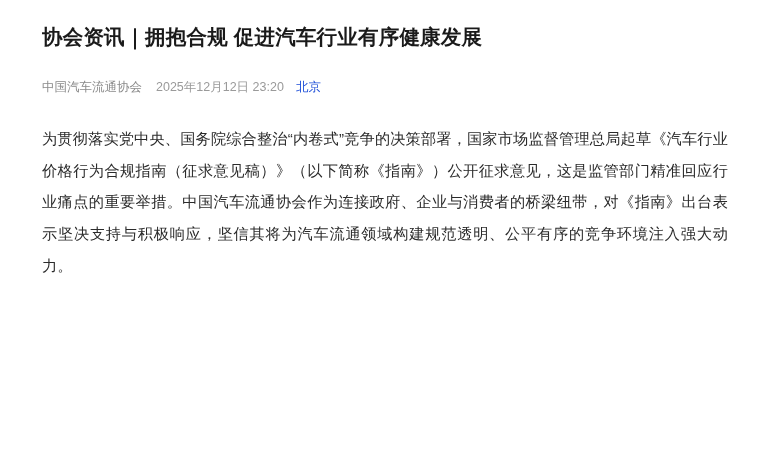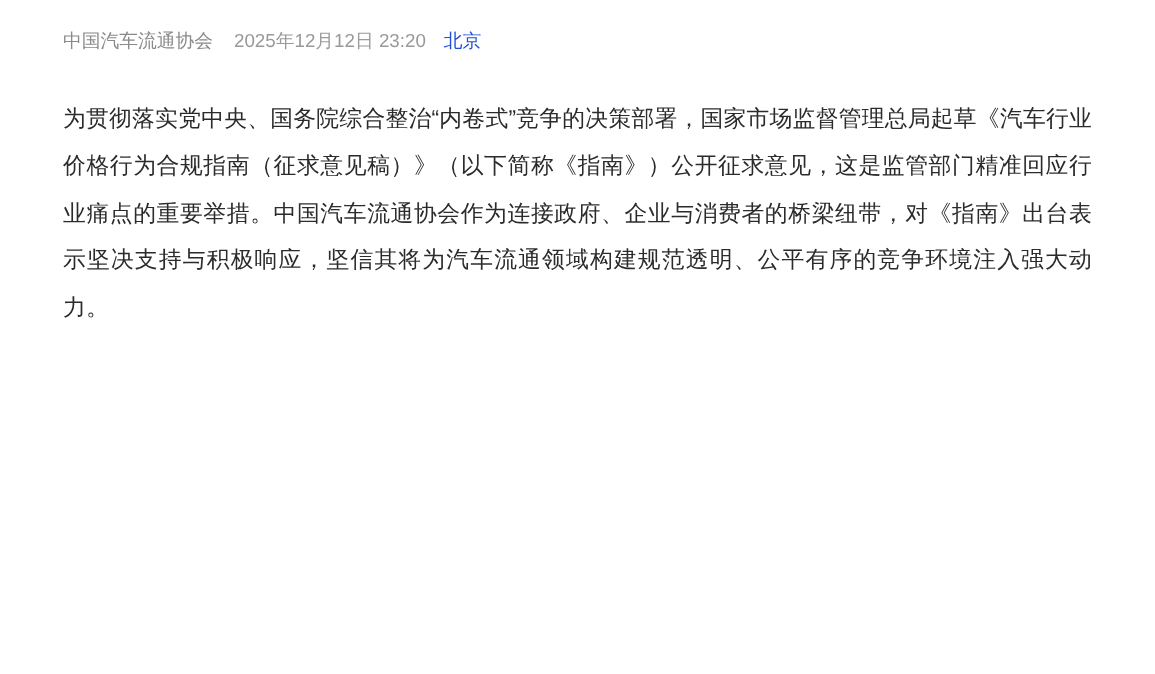"协会资讯｜拥抱合规 促进汽车行业有序健康发展" h1.article-title { html: none -> <h1>协会资讯｜拥抱合规 促进汽车行业有序健康发展</h1> }
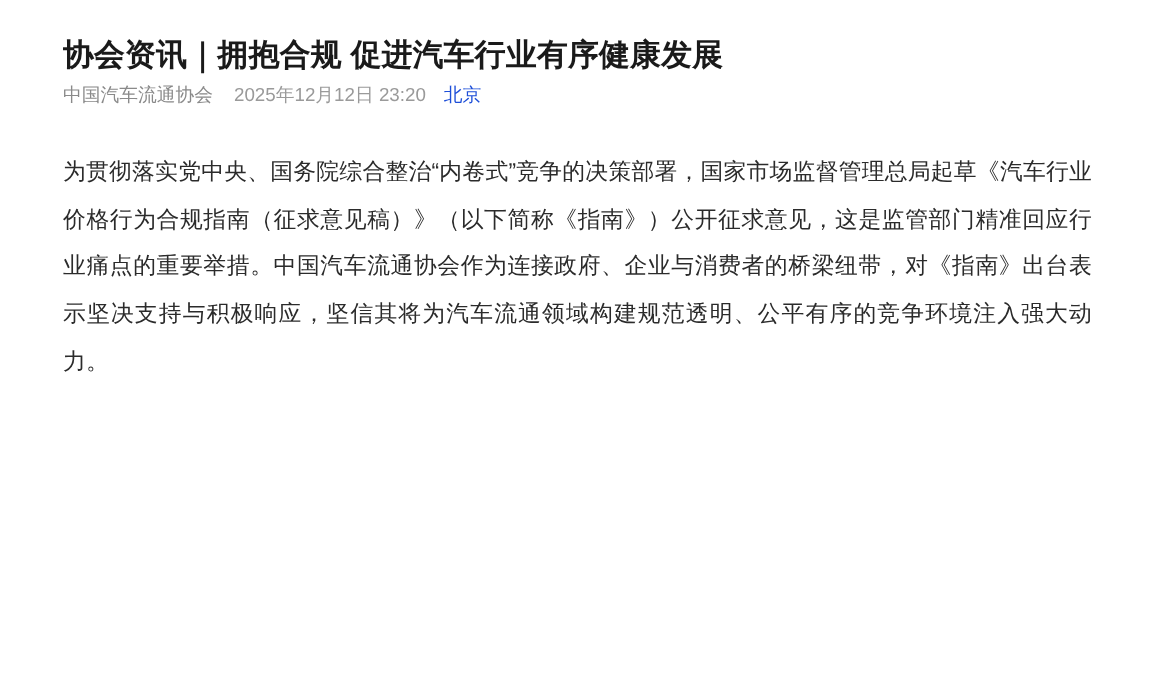"中国汽车流通协会" .meta-line { margin-top: 3px -> 27px }
